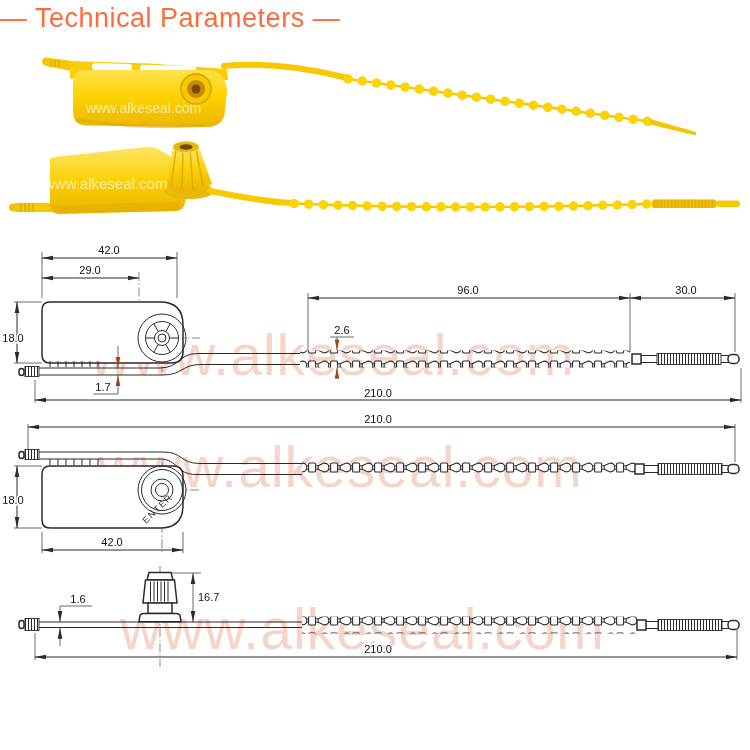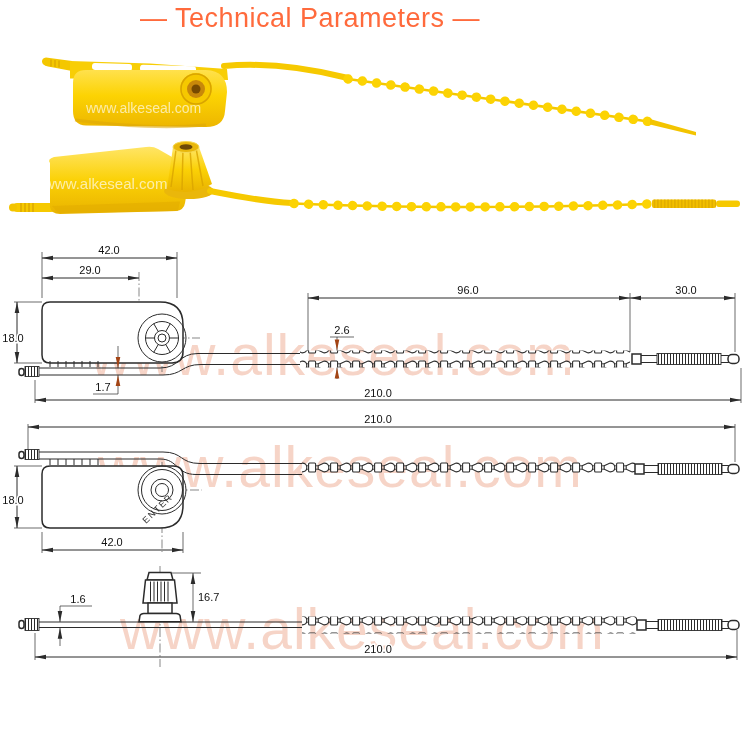"— Technical Parameters —" #title { text-align: center -> none }
